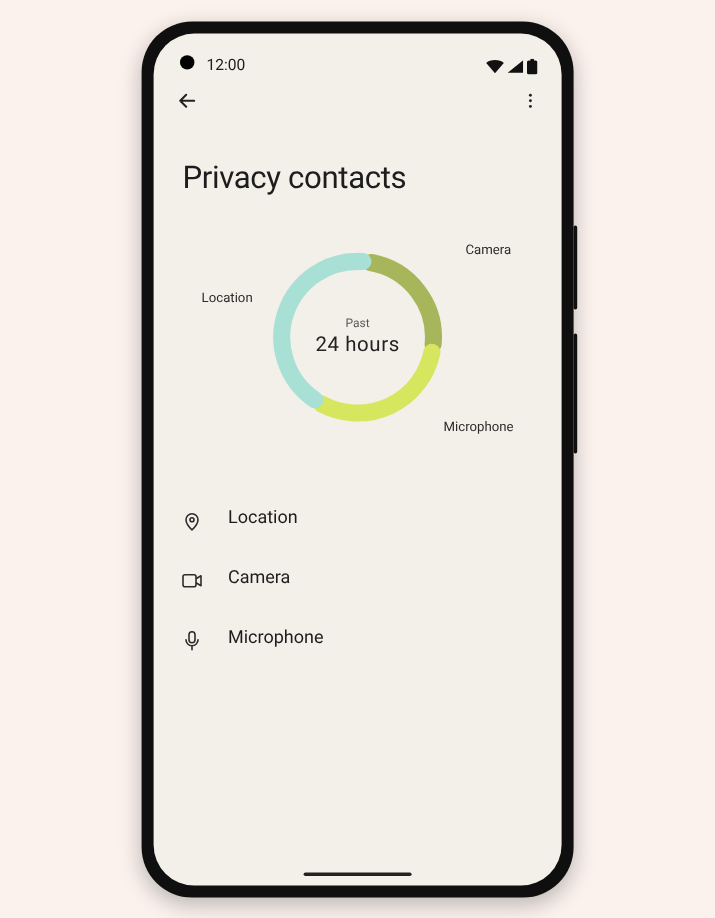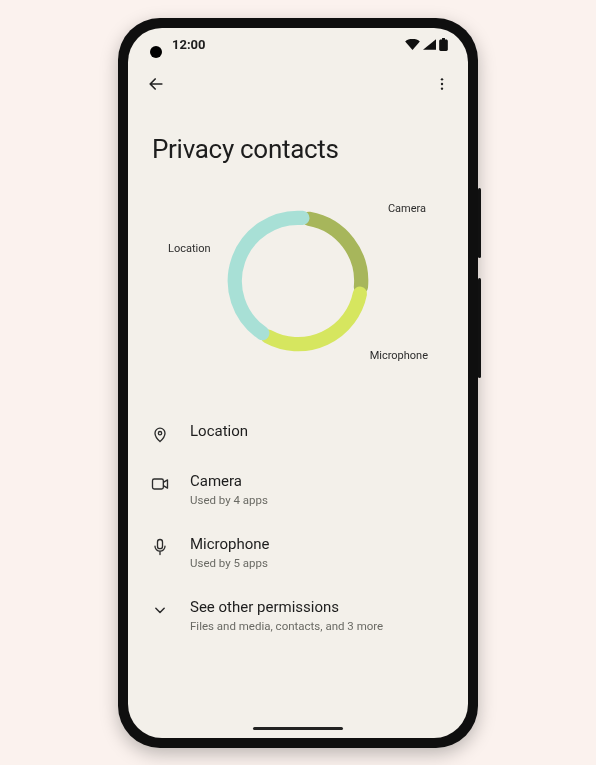"12:00" .status-bar { align-items: center -> flex-end; font-weight: 700 -> 400 }
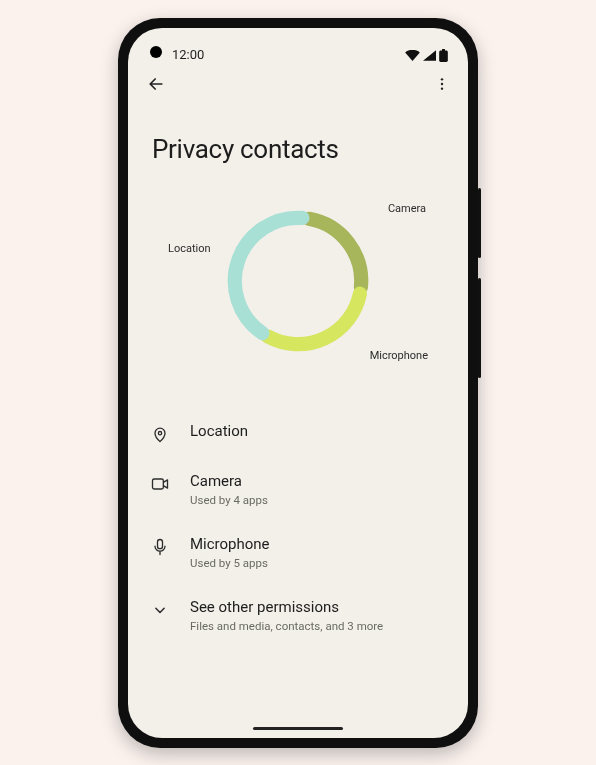"Past" div.ring-center { html: none -> <div> <div>Past</div> <div>24 hours</div> </div> }
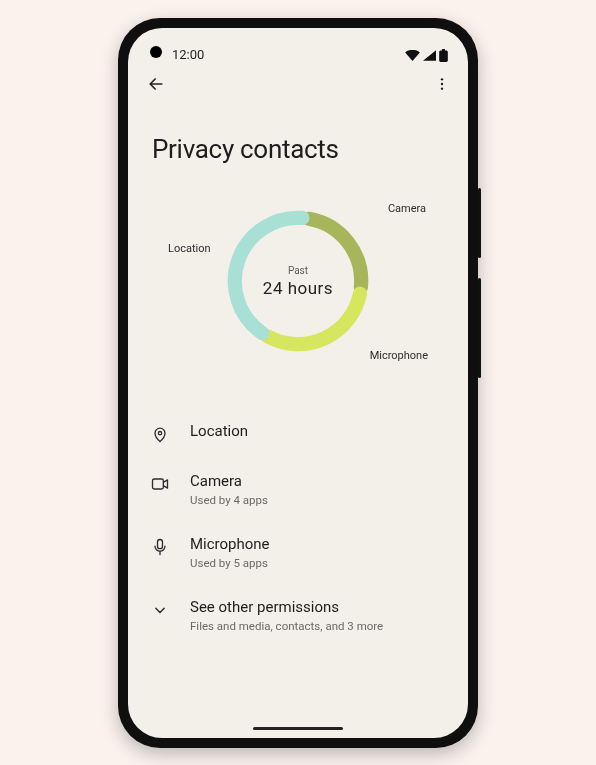"Used by 4 apps" div.perm-sub { html: <div>Used by 4 apps</div> -> none }
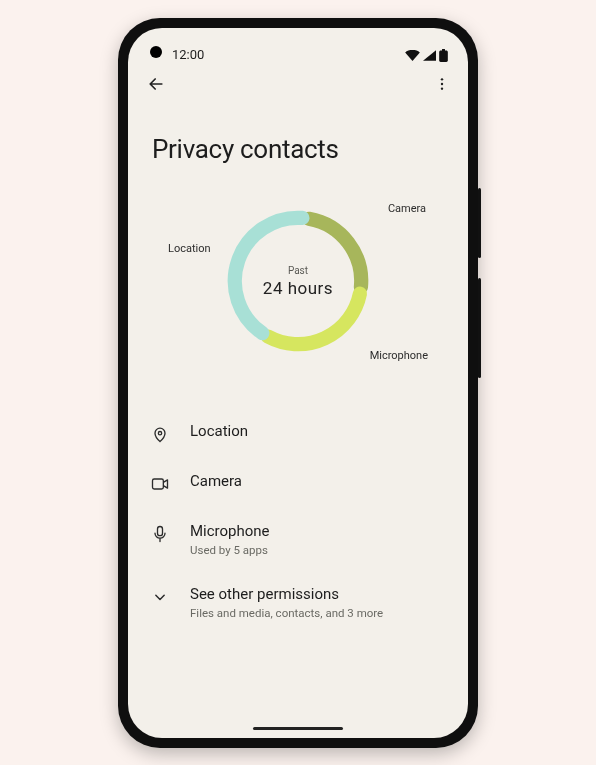"Used by 5 apps" div.perm-sub { html: <div>Used by 5 apps</div> -> none }
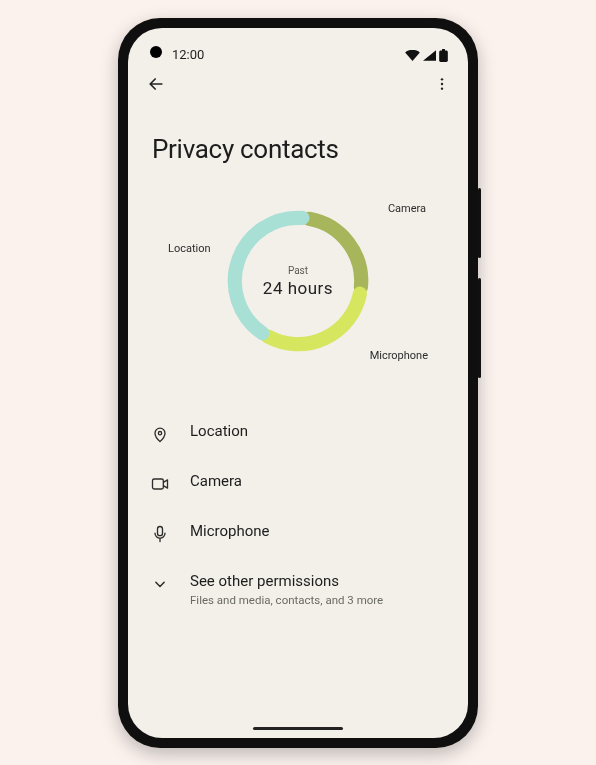"See other permissions" div.perm-row { html: <div> <span> <svg> <path></path> </svg> </span> <div> <div>See other permissions</div> <div>Files and media, contacts, and 3 more</div> </div> </div> -> none }
